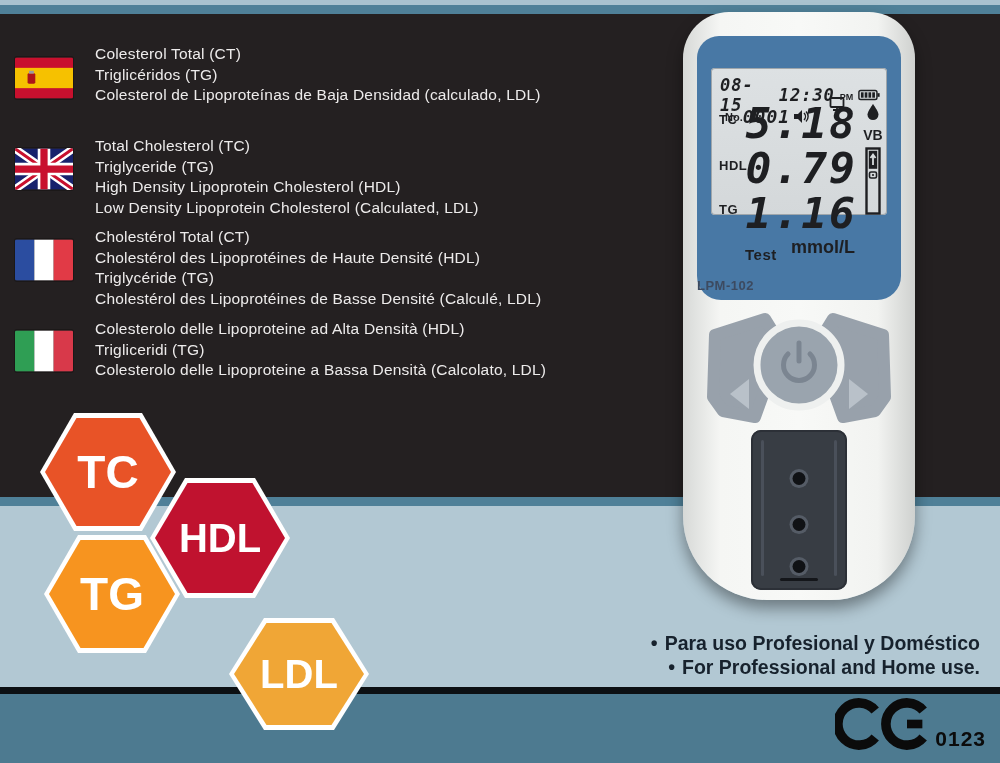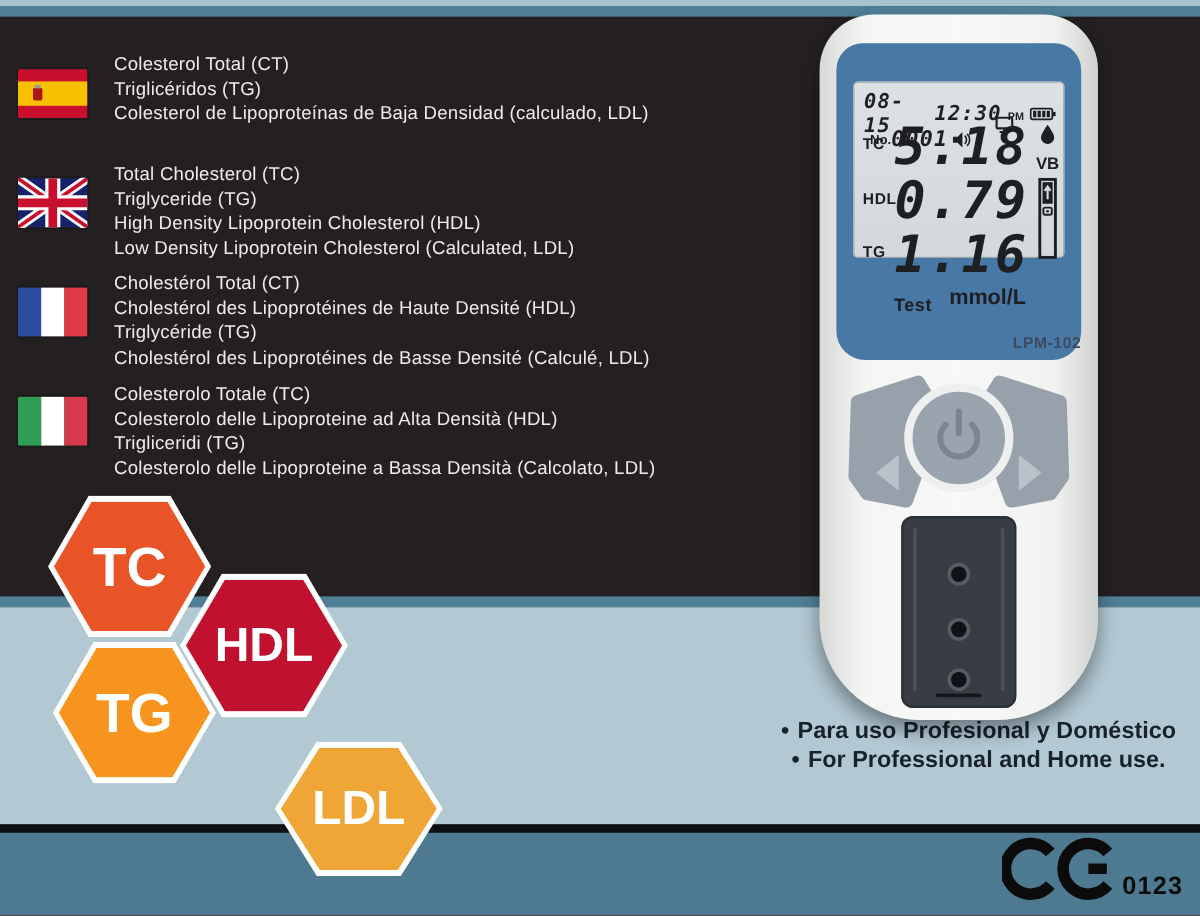"LPM-102" .model { text-align: right -> left }
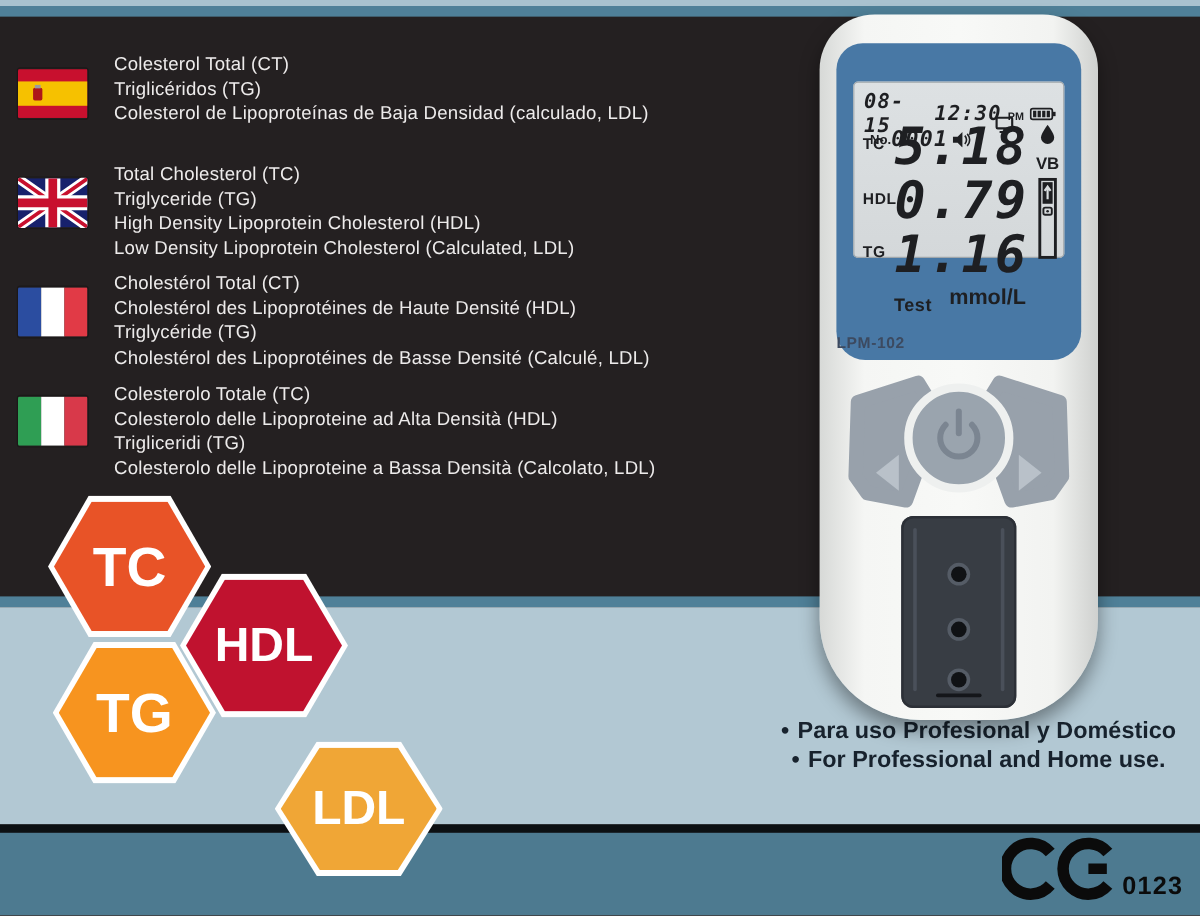"Colesterolo Totale (TC)" div { html: <div>Colesterolo Totale (TC)</div> -> none }
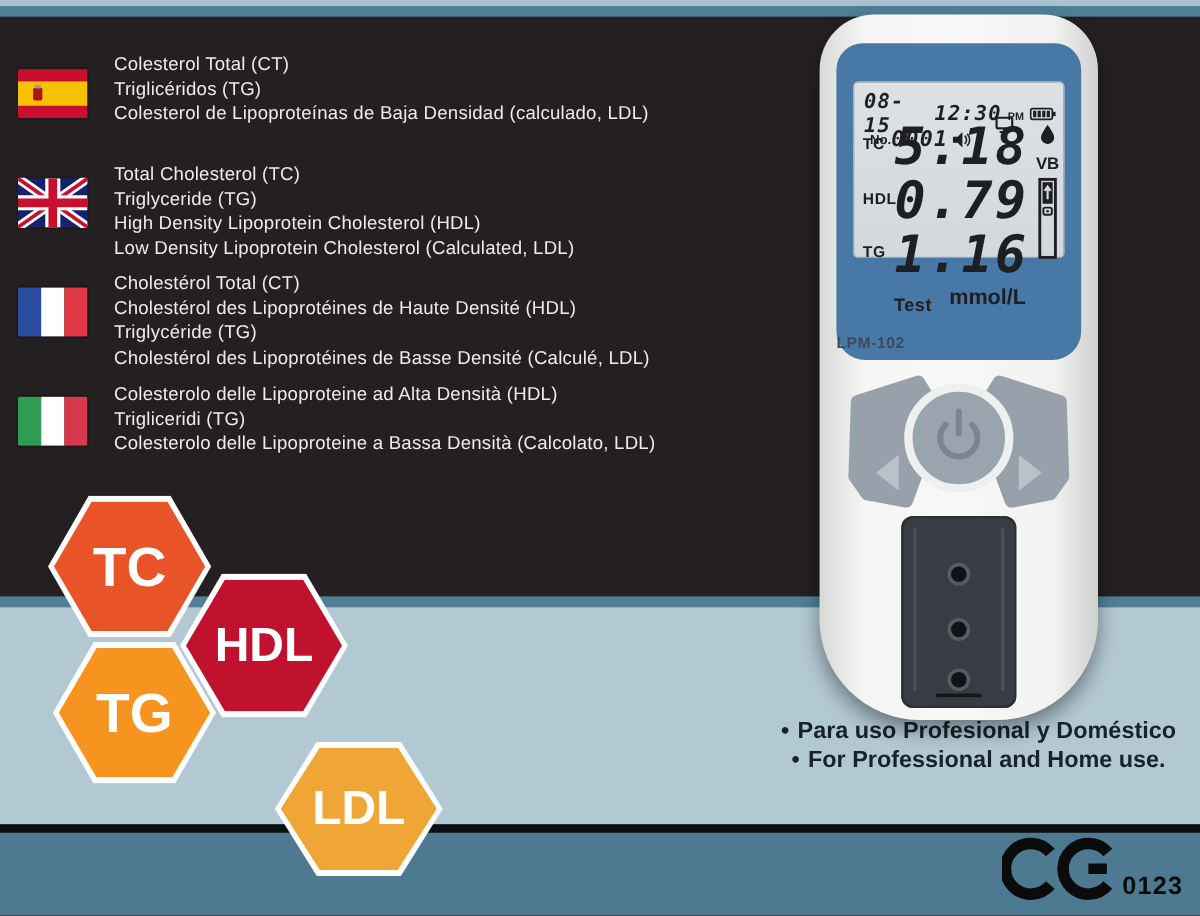"• Para uso Profesional y" .footer-text { text-align: center -> right; top: 598px -> 632px }
